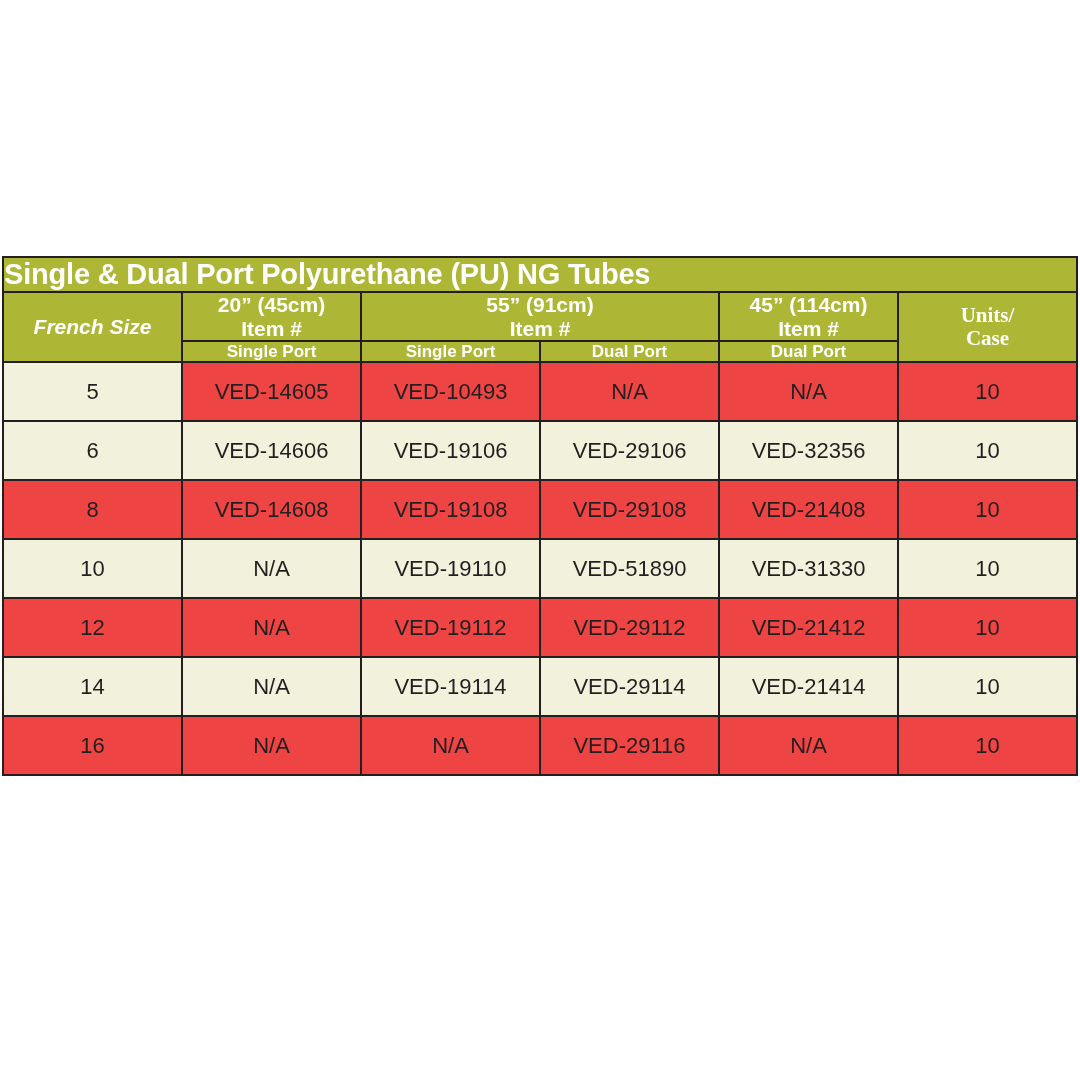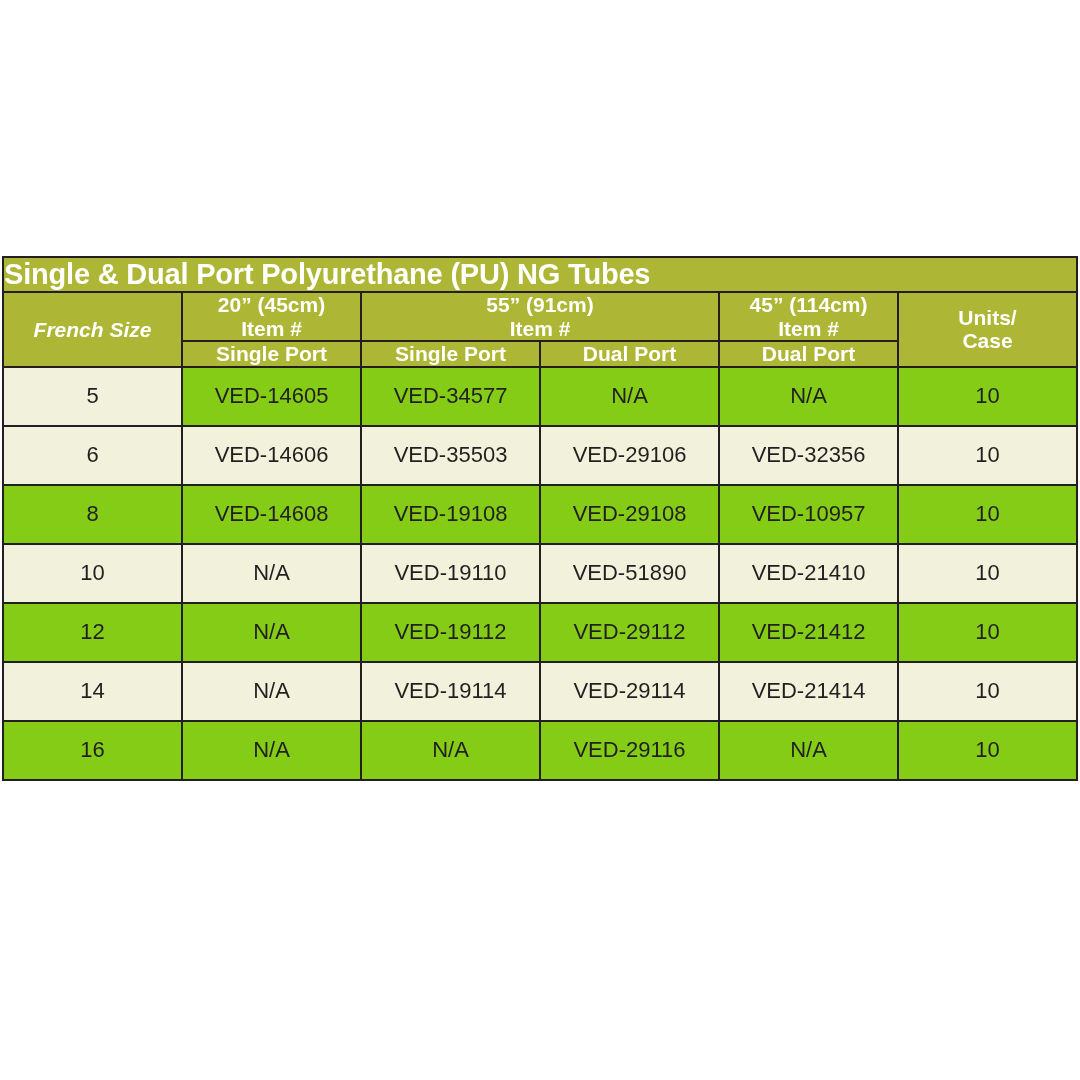"Units/" .units { font-family: none -> Liberation Serif, serif }
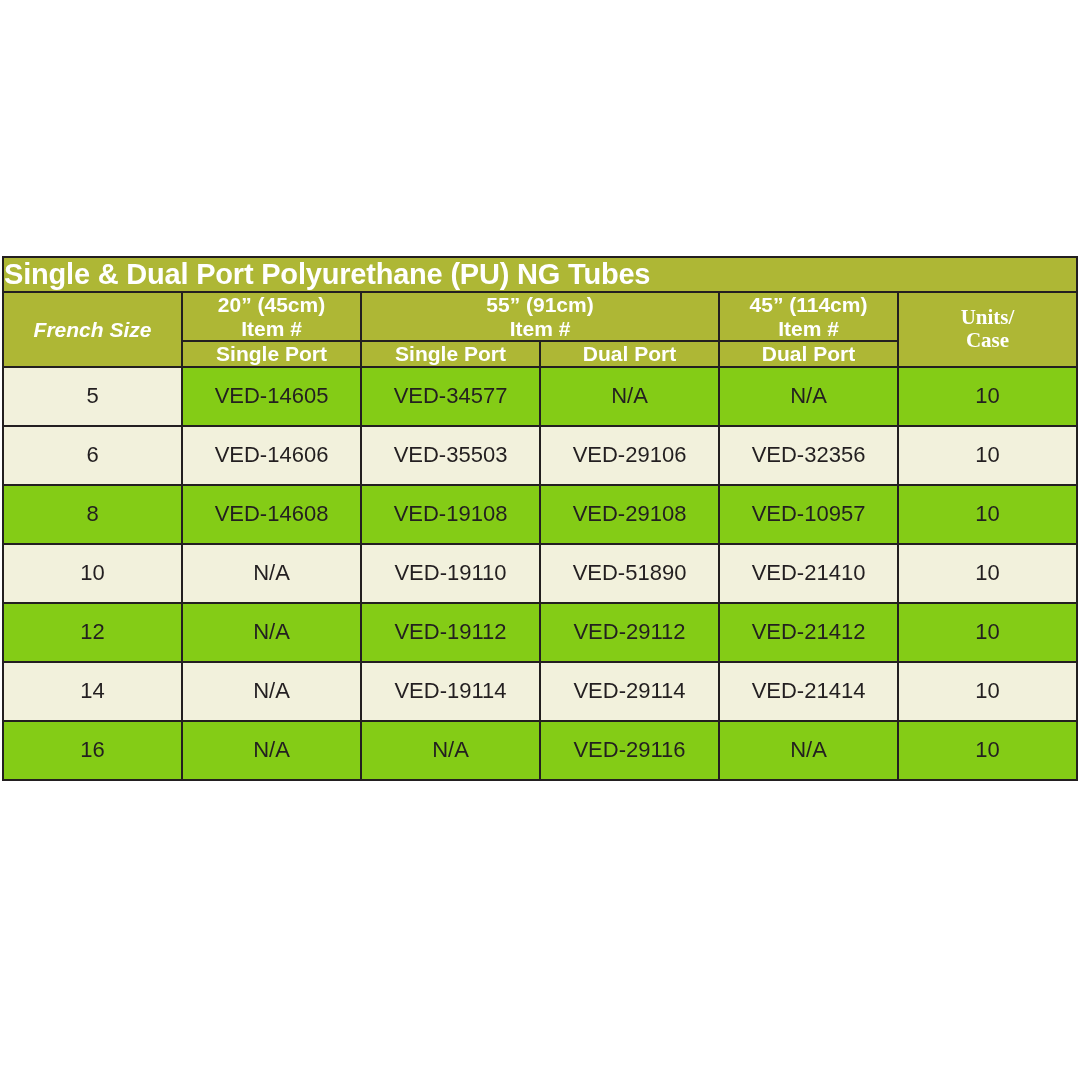"Single Port" .sub-hdr { font-size: 21px -> 17px }
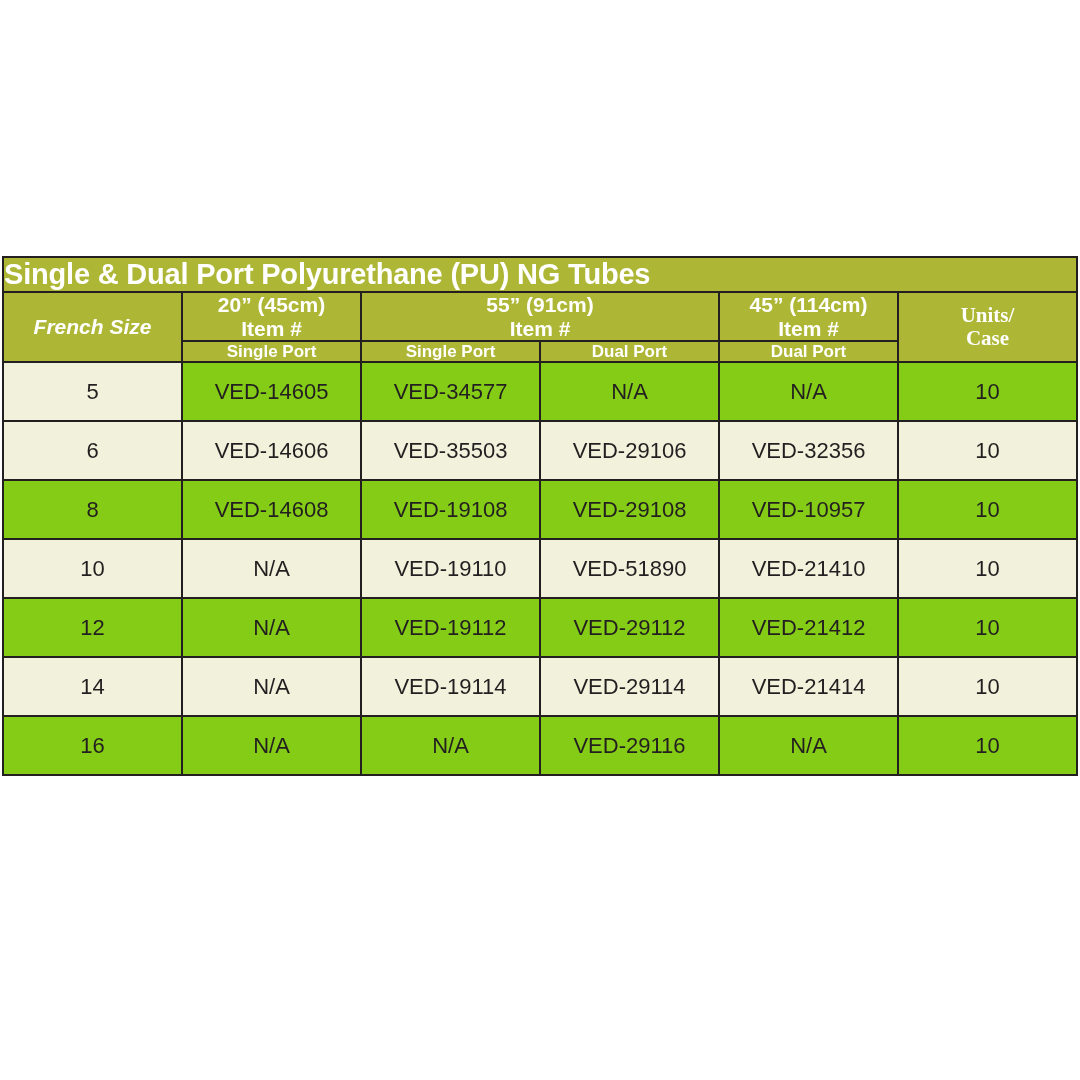"VED-14605" .body-cell.white { background: #84cc16 -> #ef4444 }
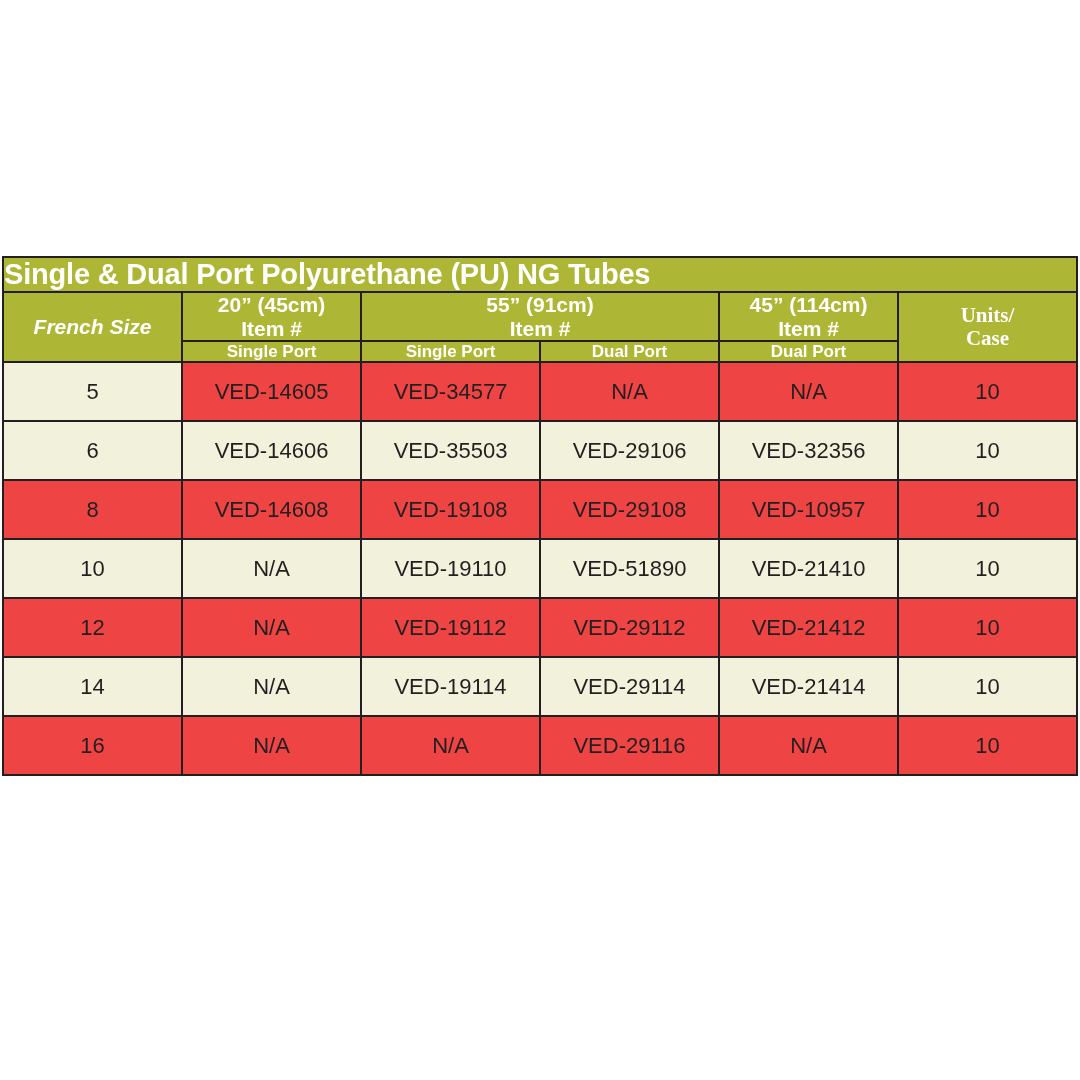"VED-34577" td.body-cell { text: VED-34577 -> VED-10493 }
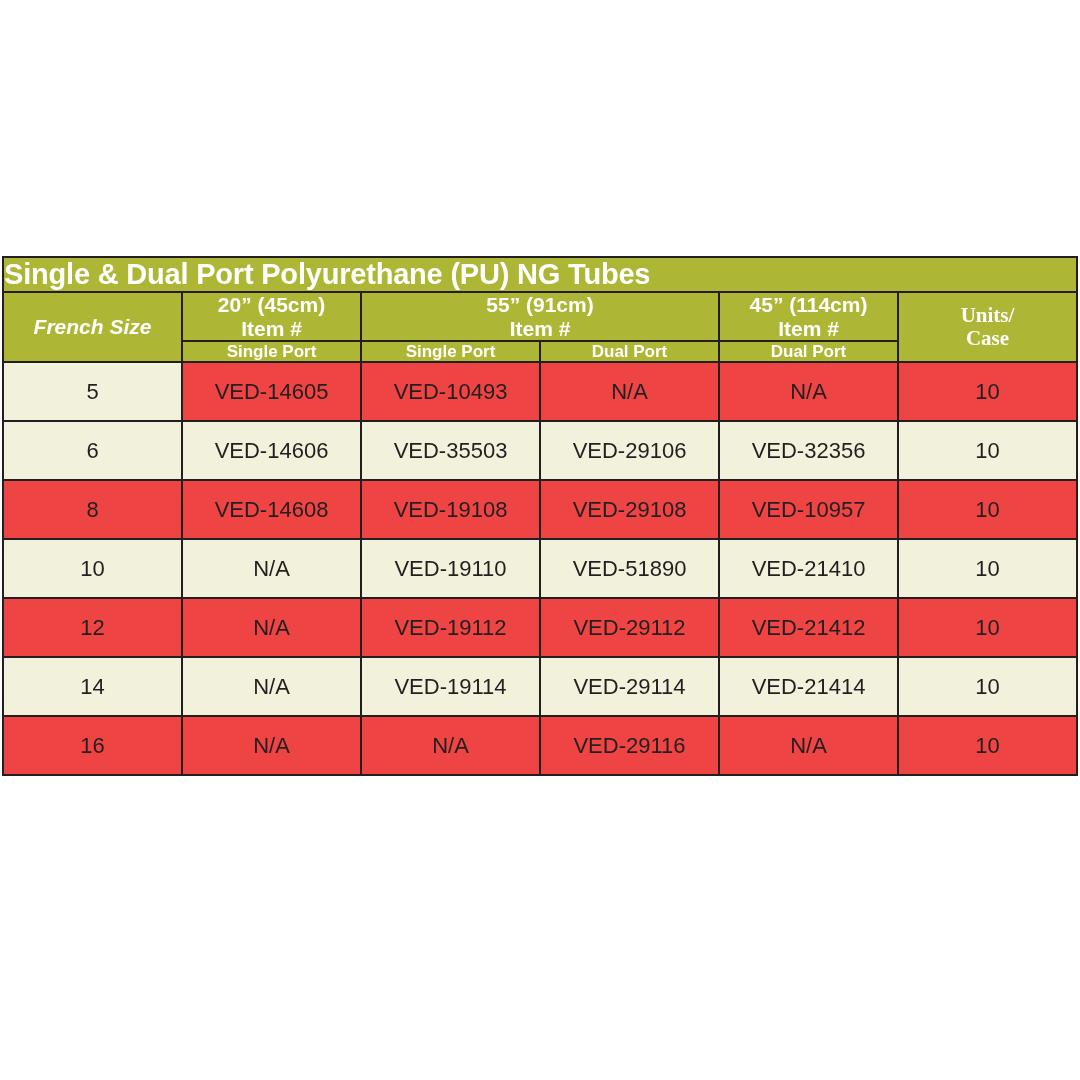"VED-35503" td.body-cell { text: VED-35503 -> VED-19106 }
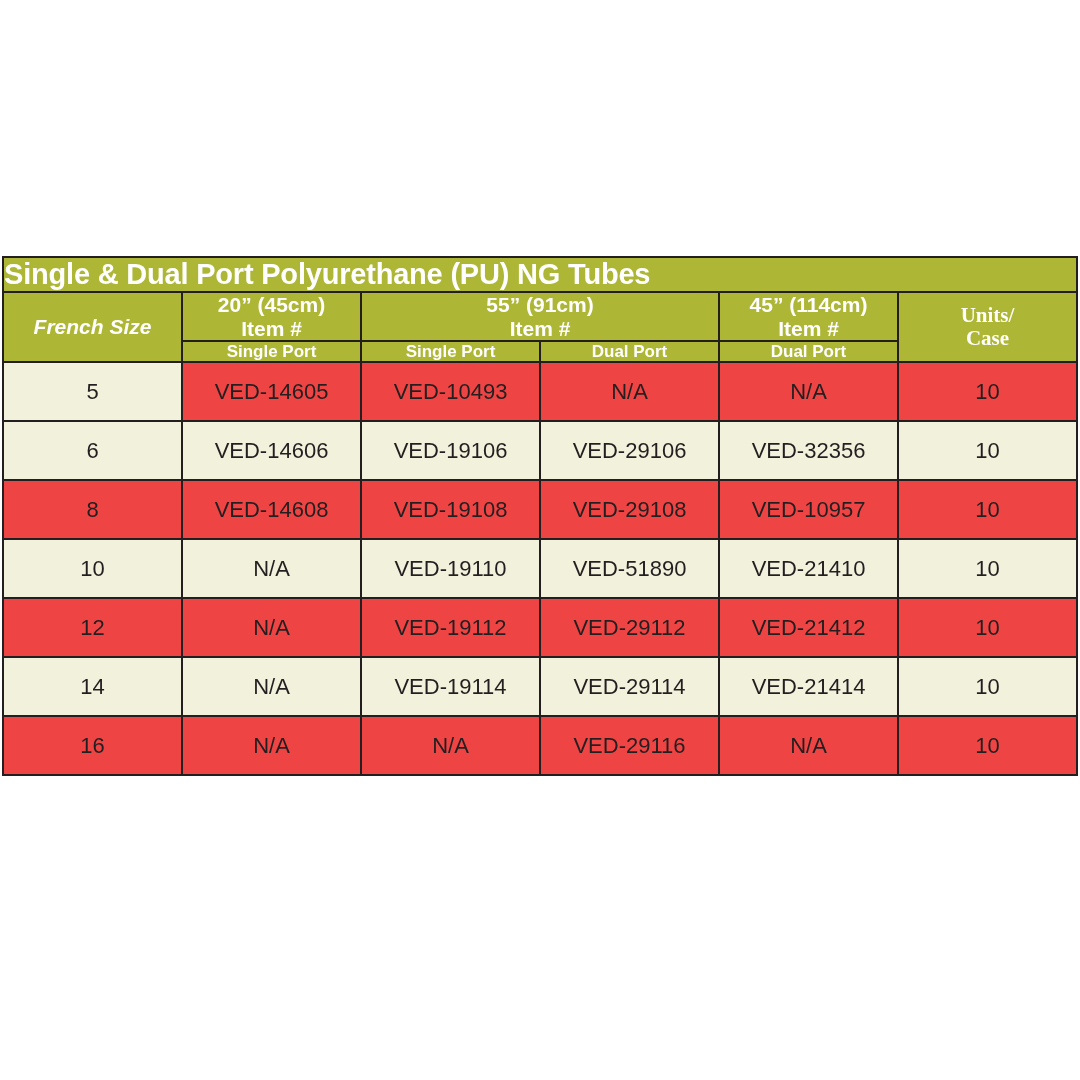"VED-10957" td.body-cell { text: VED-10957 -> VED-21408 }
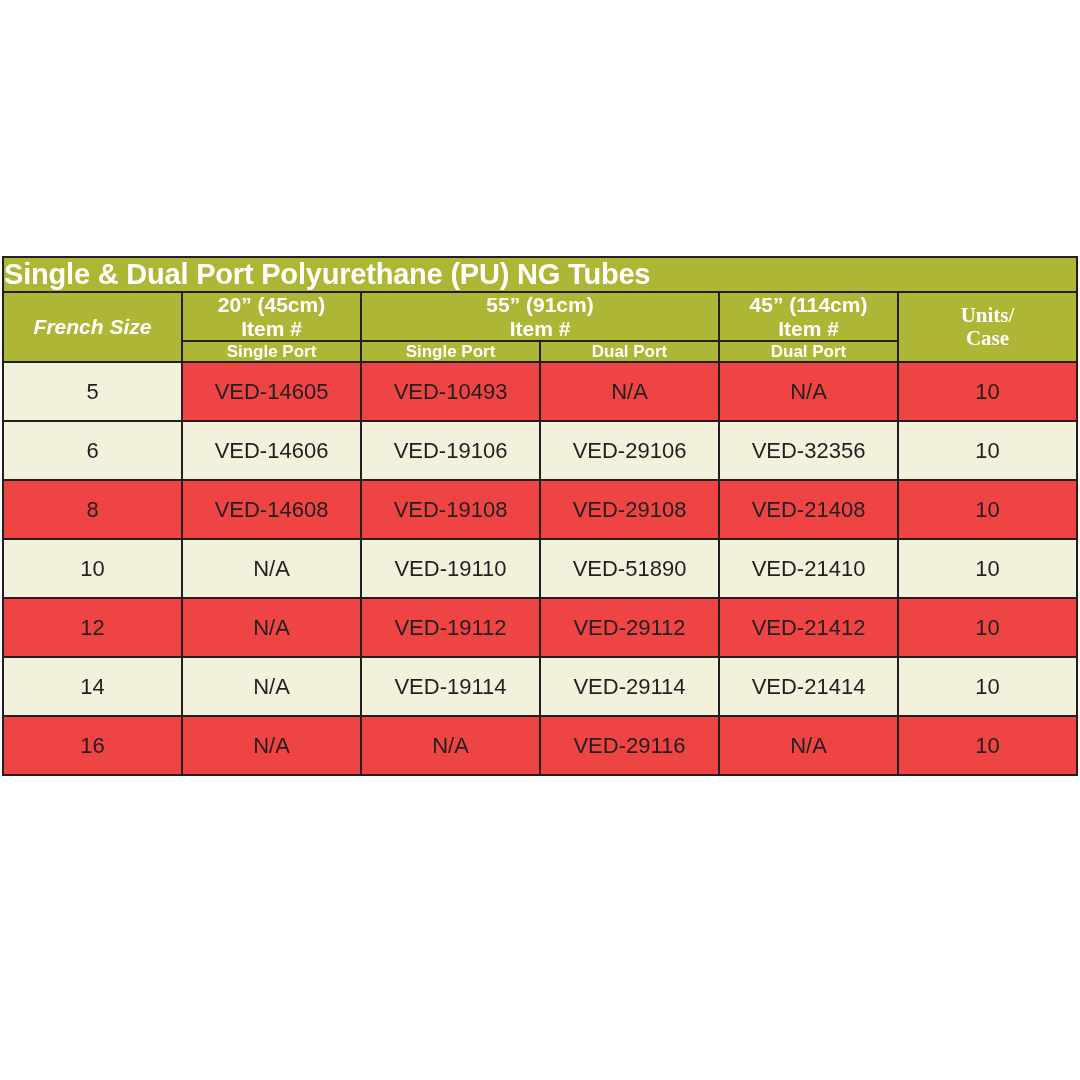"VED-21410" td.body-cell { text: VED-21410 -> VED-31330 }
